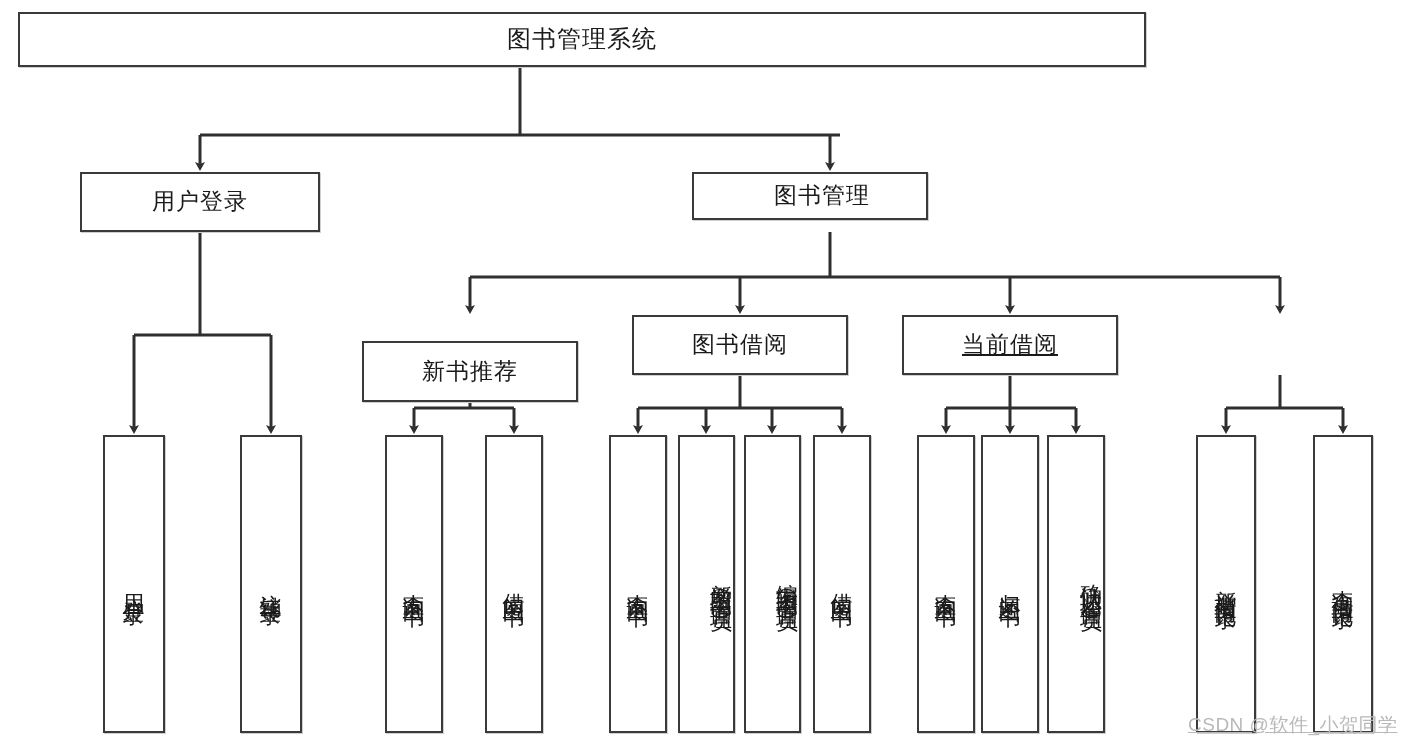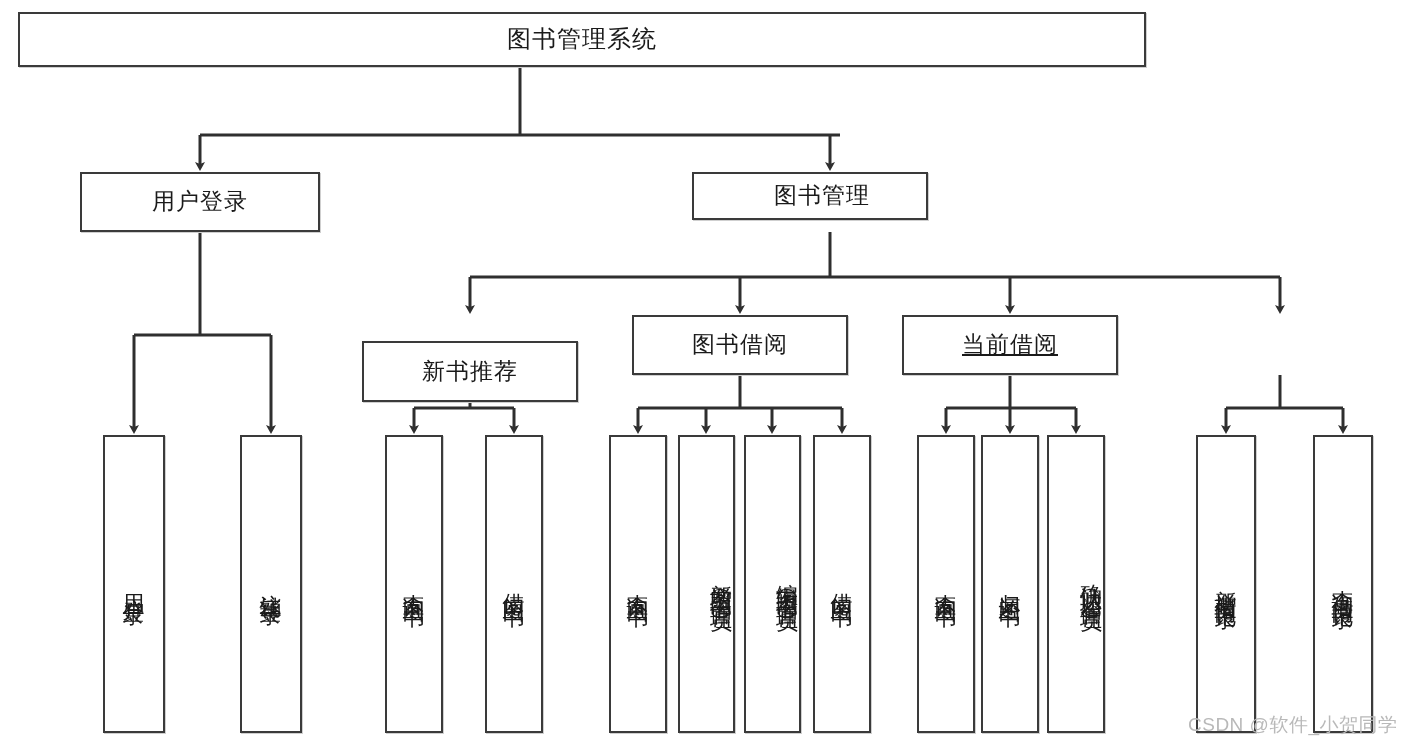"CSDN @软件_小贺同学" .watermark { text-decoration: none -> underline }
